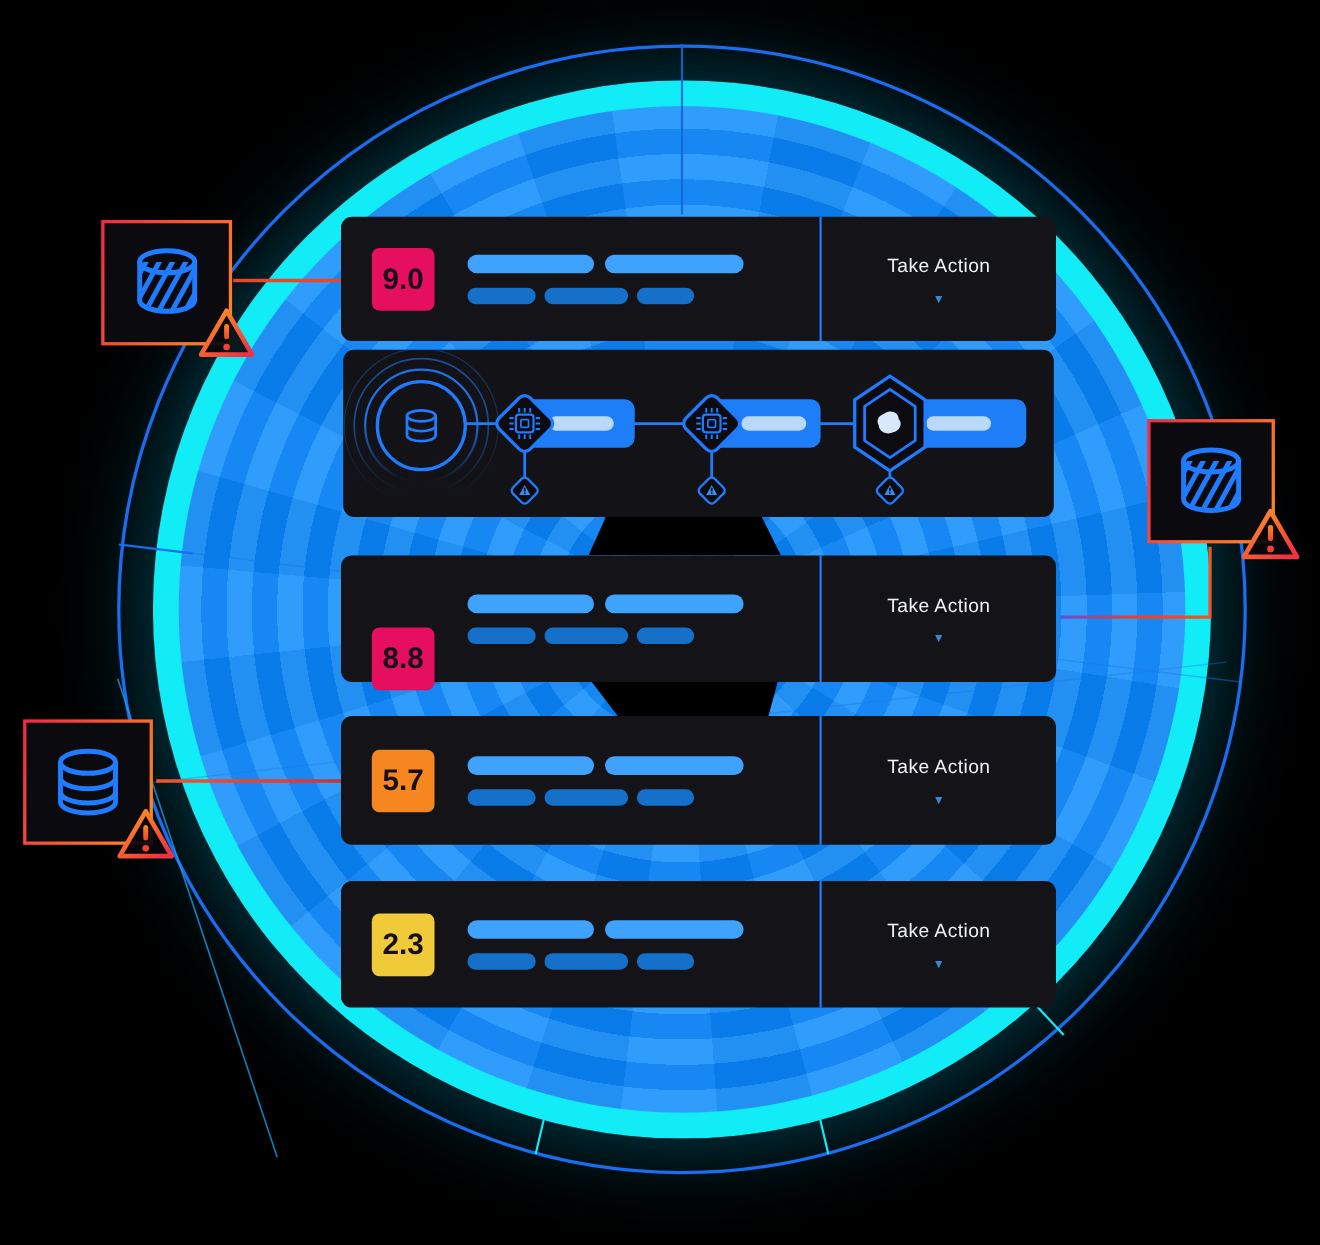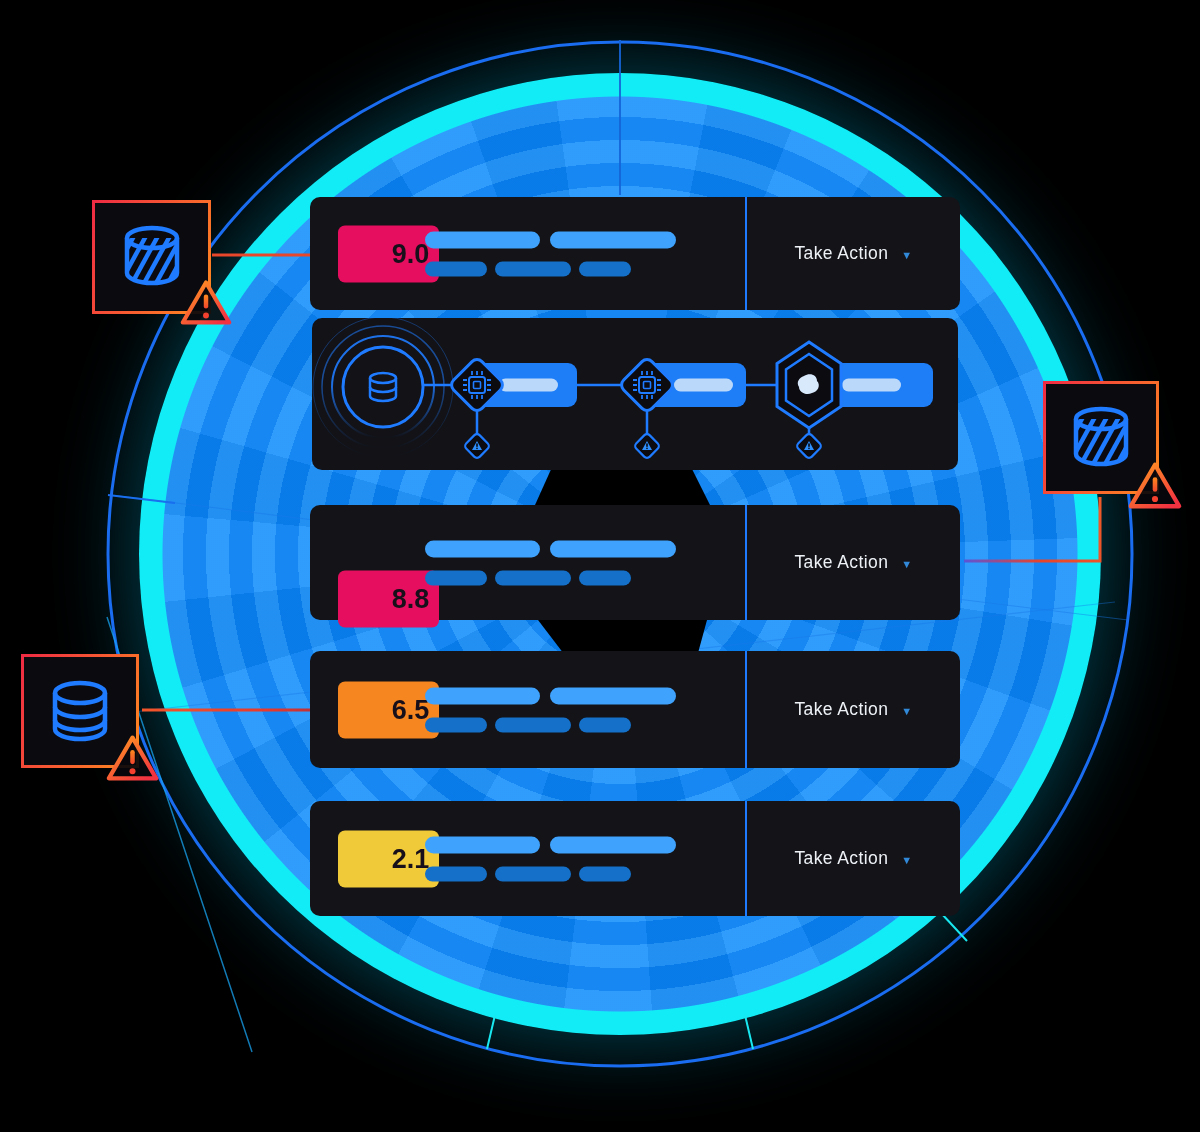"9.0" .badge { padding-left: 44px -> none }
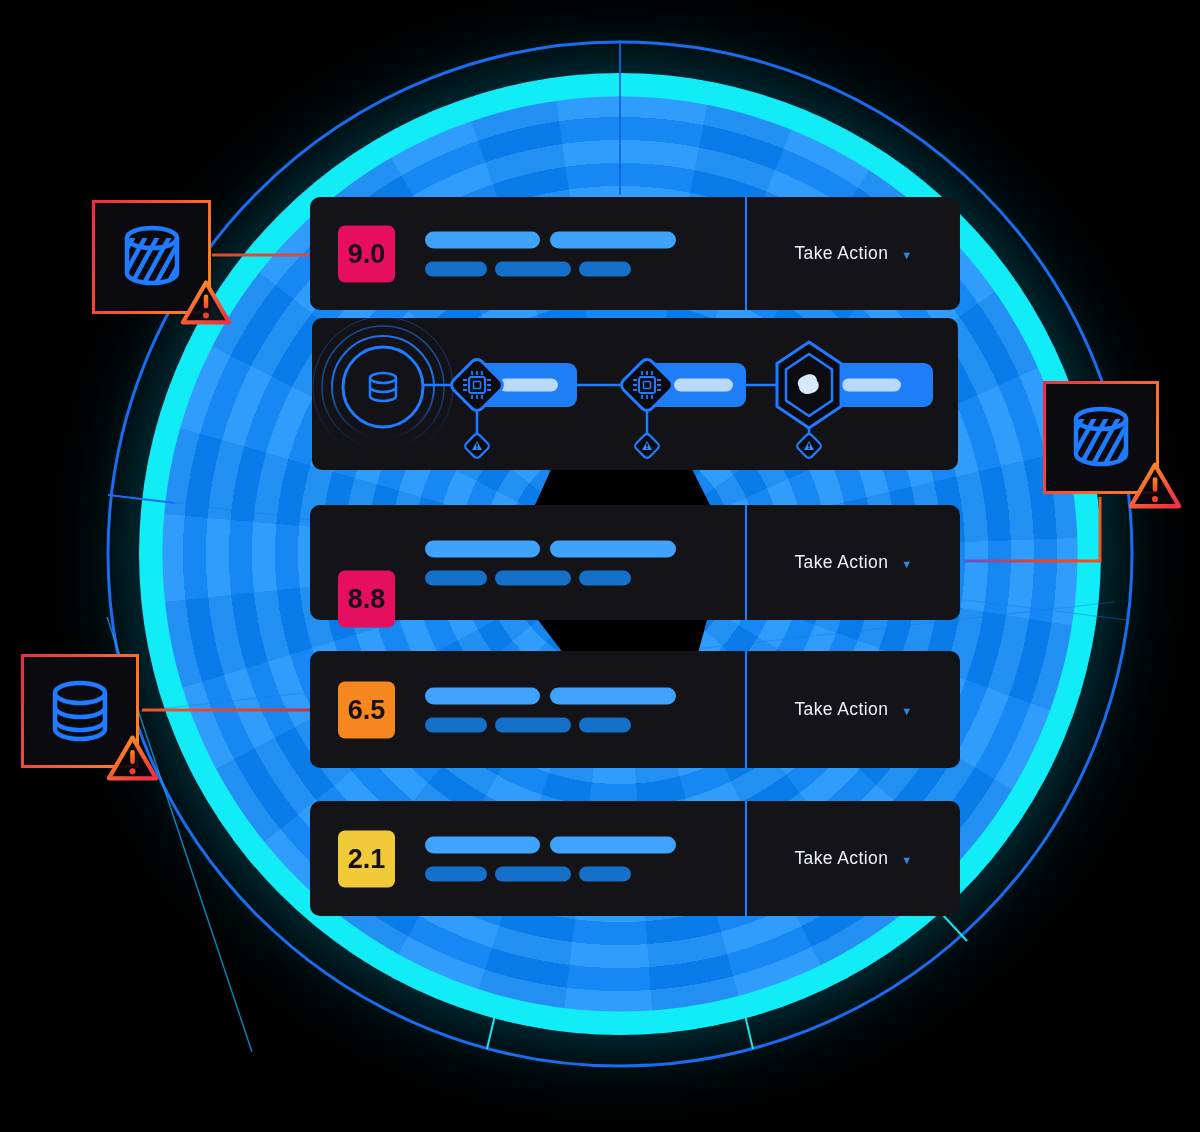"Take Action" .action-btn { flex-direction: none -> column }
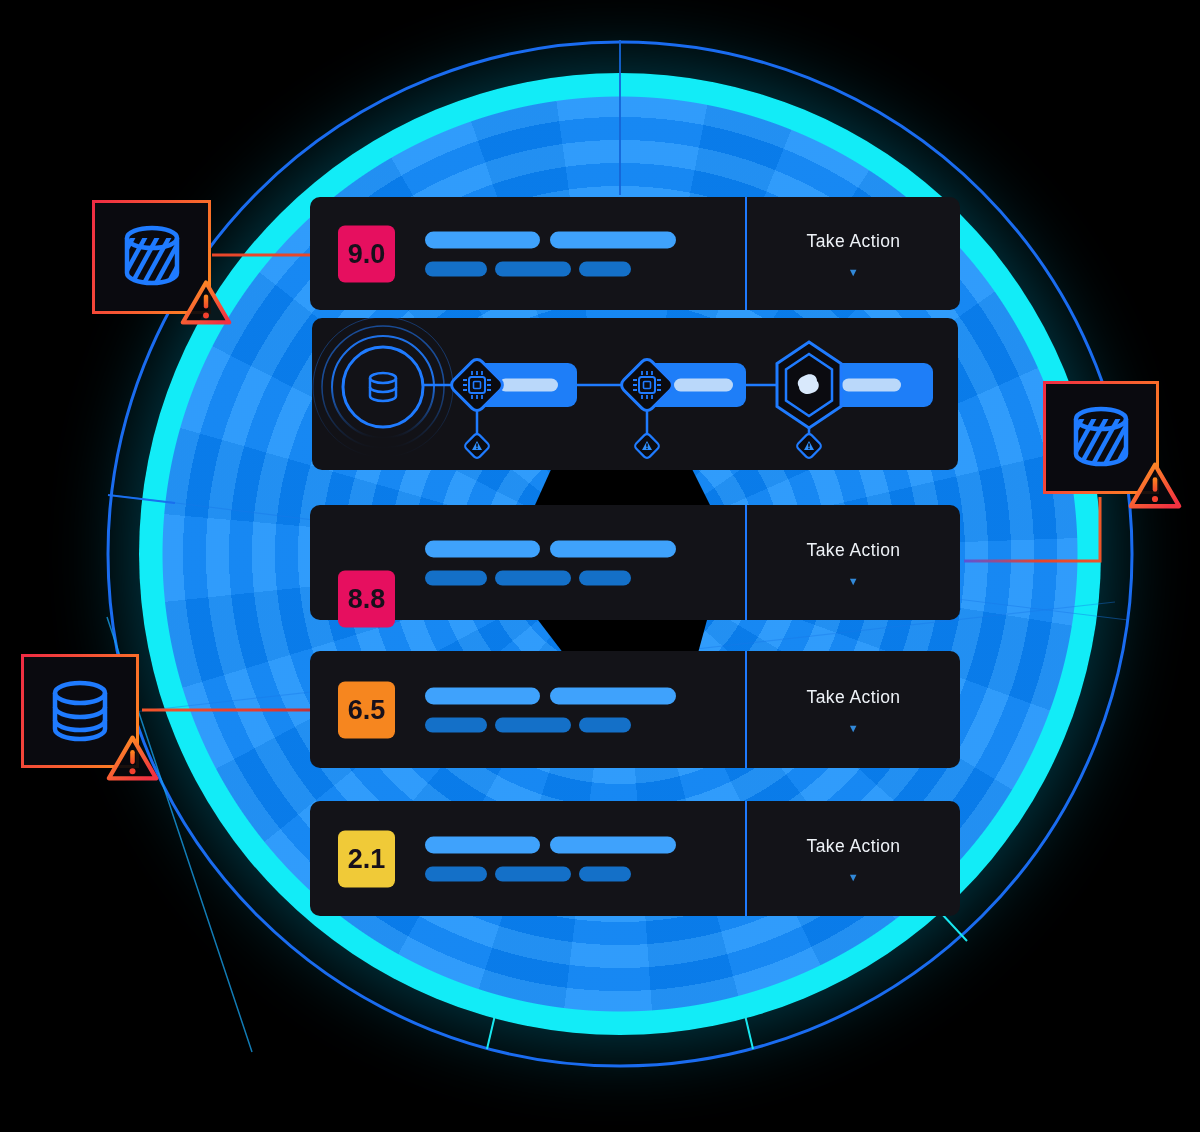"6.5" div.badge { text: 6.5 -> 5.7 }
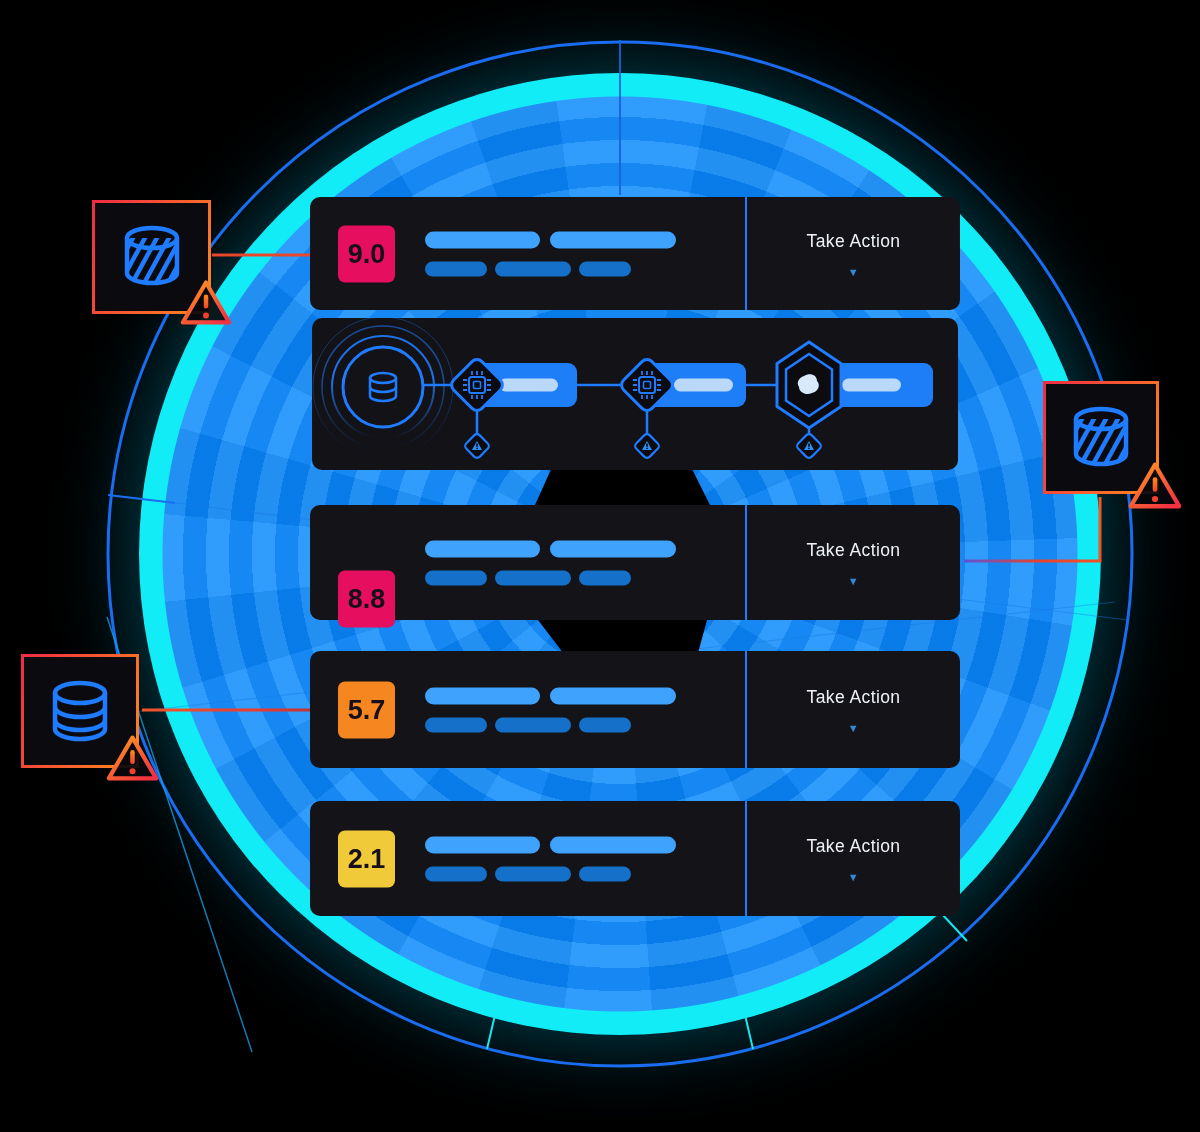"2.1" div.badge { text: 2.1 -> 2.3 }
